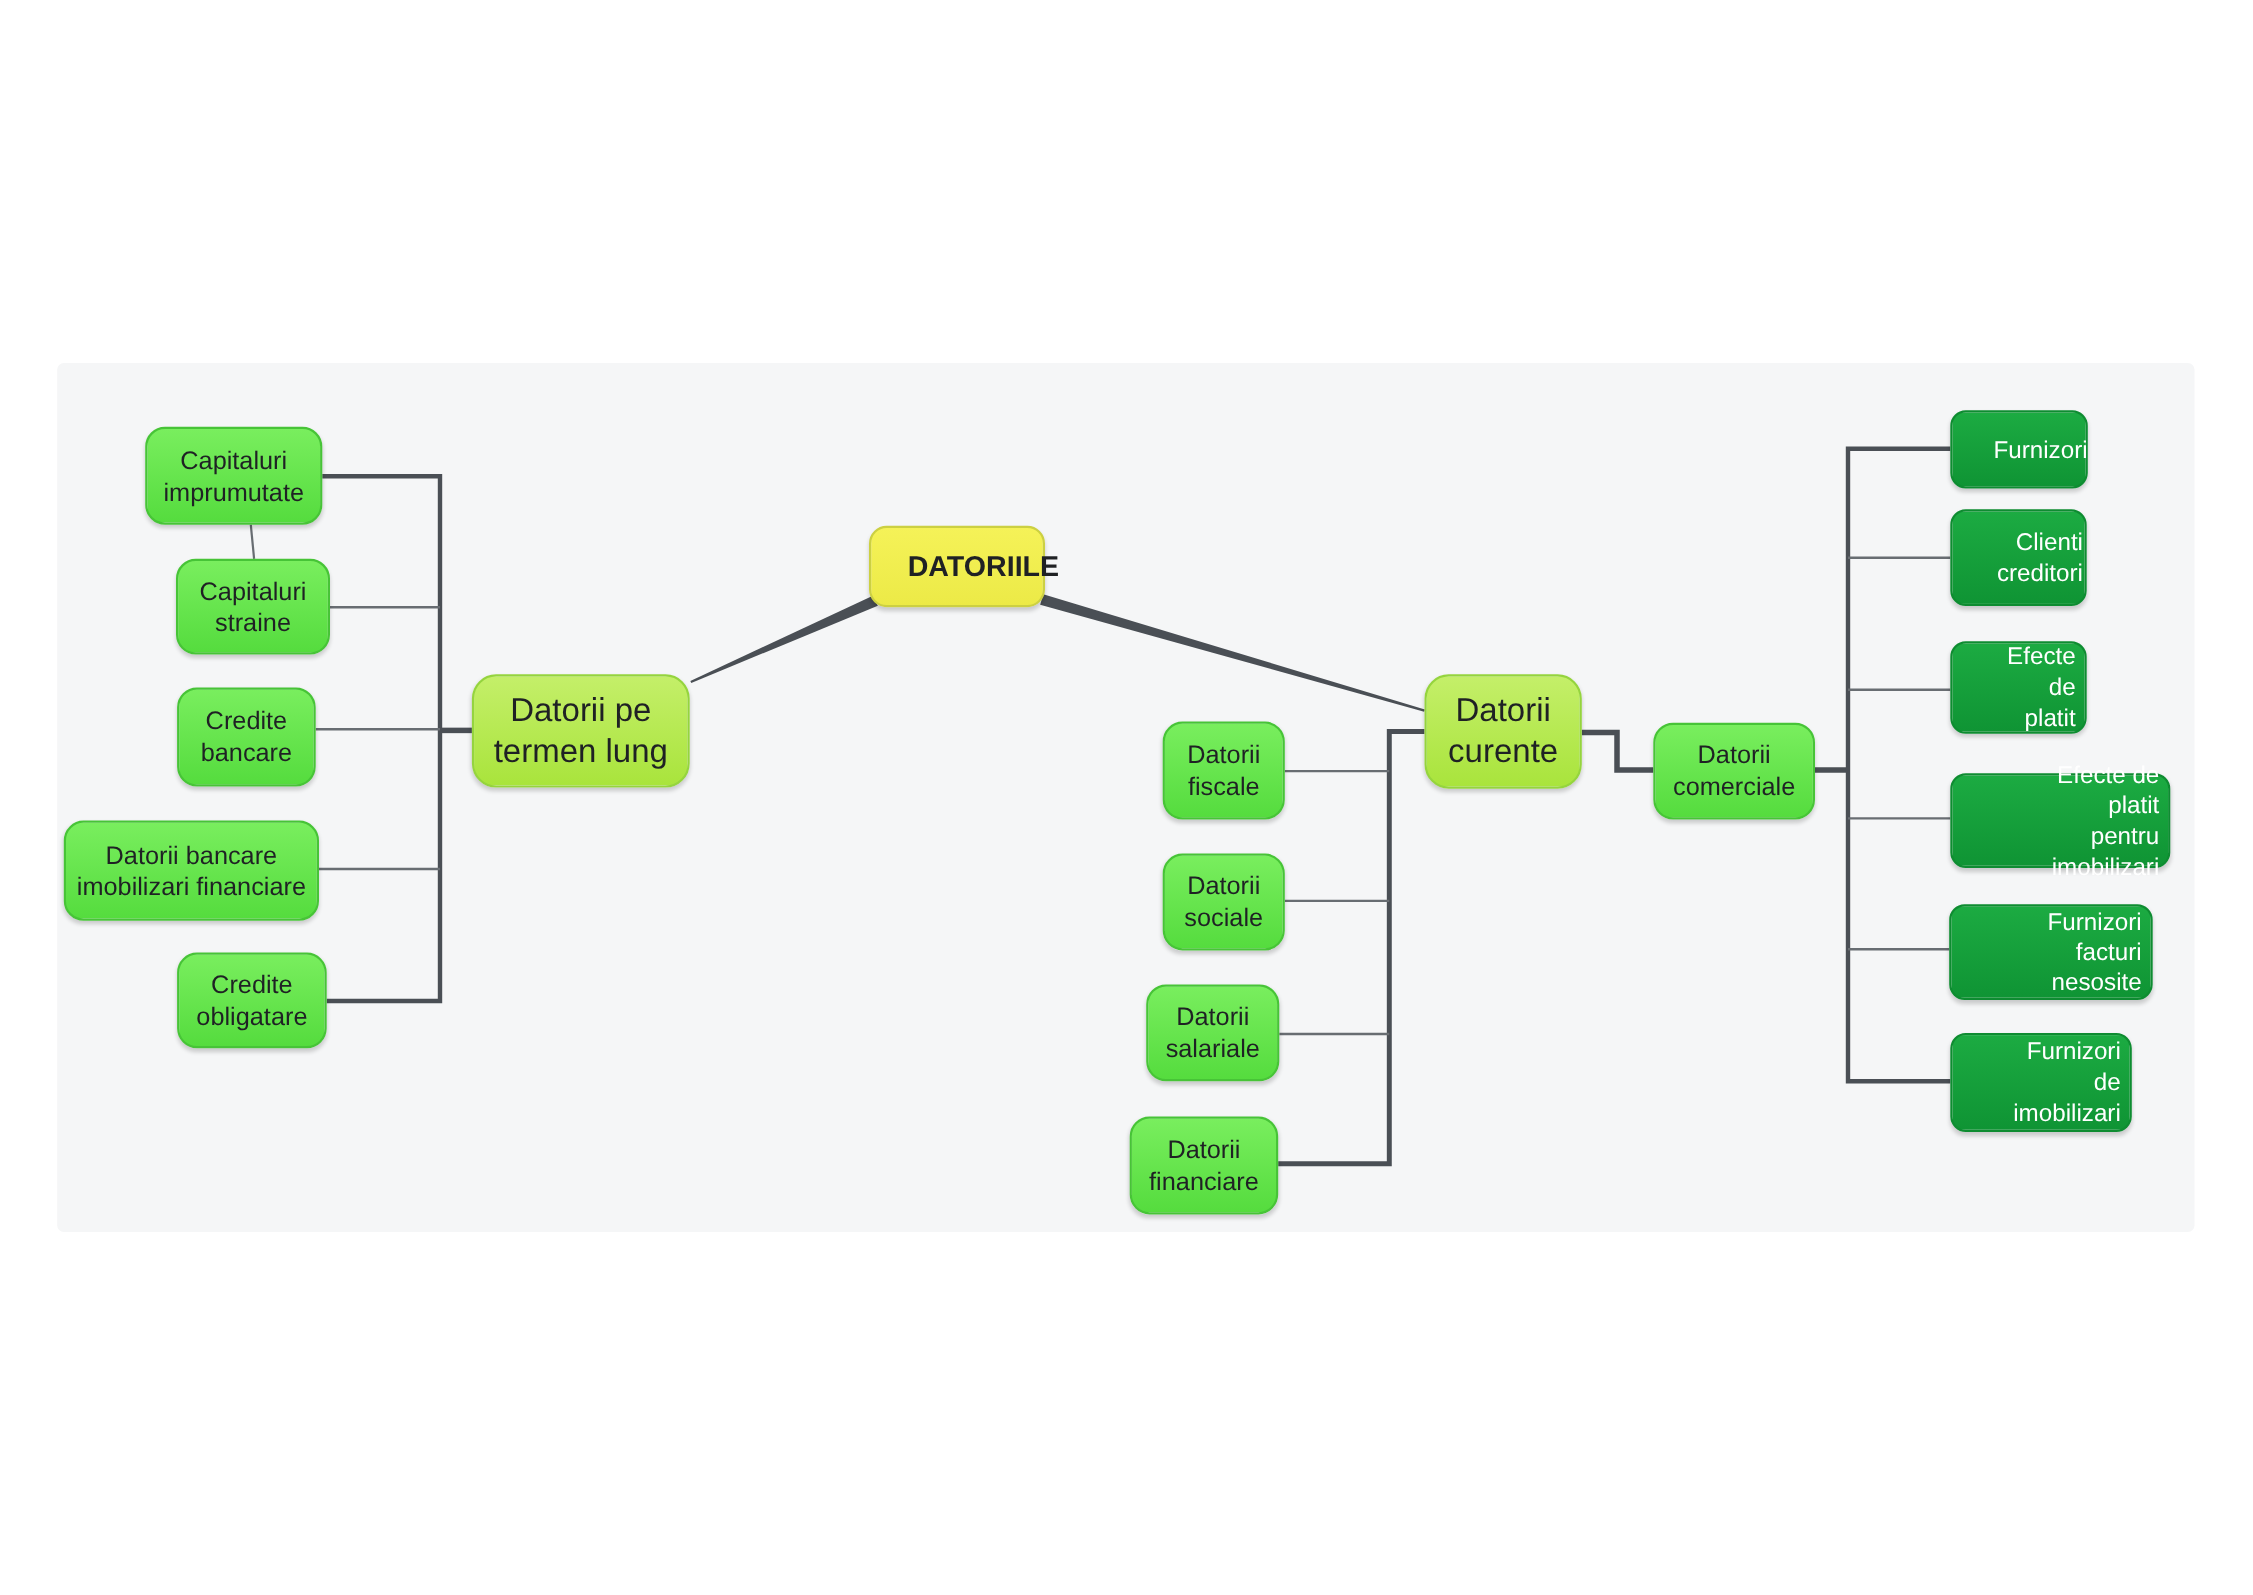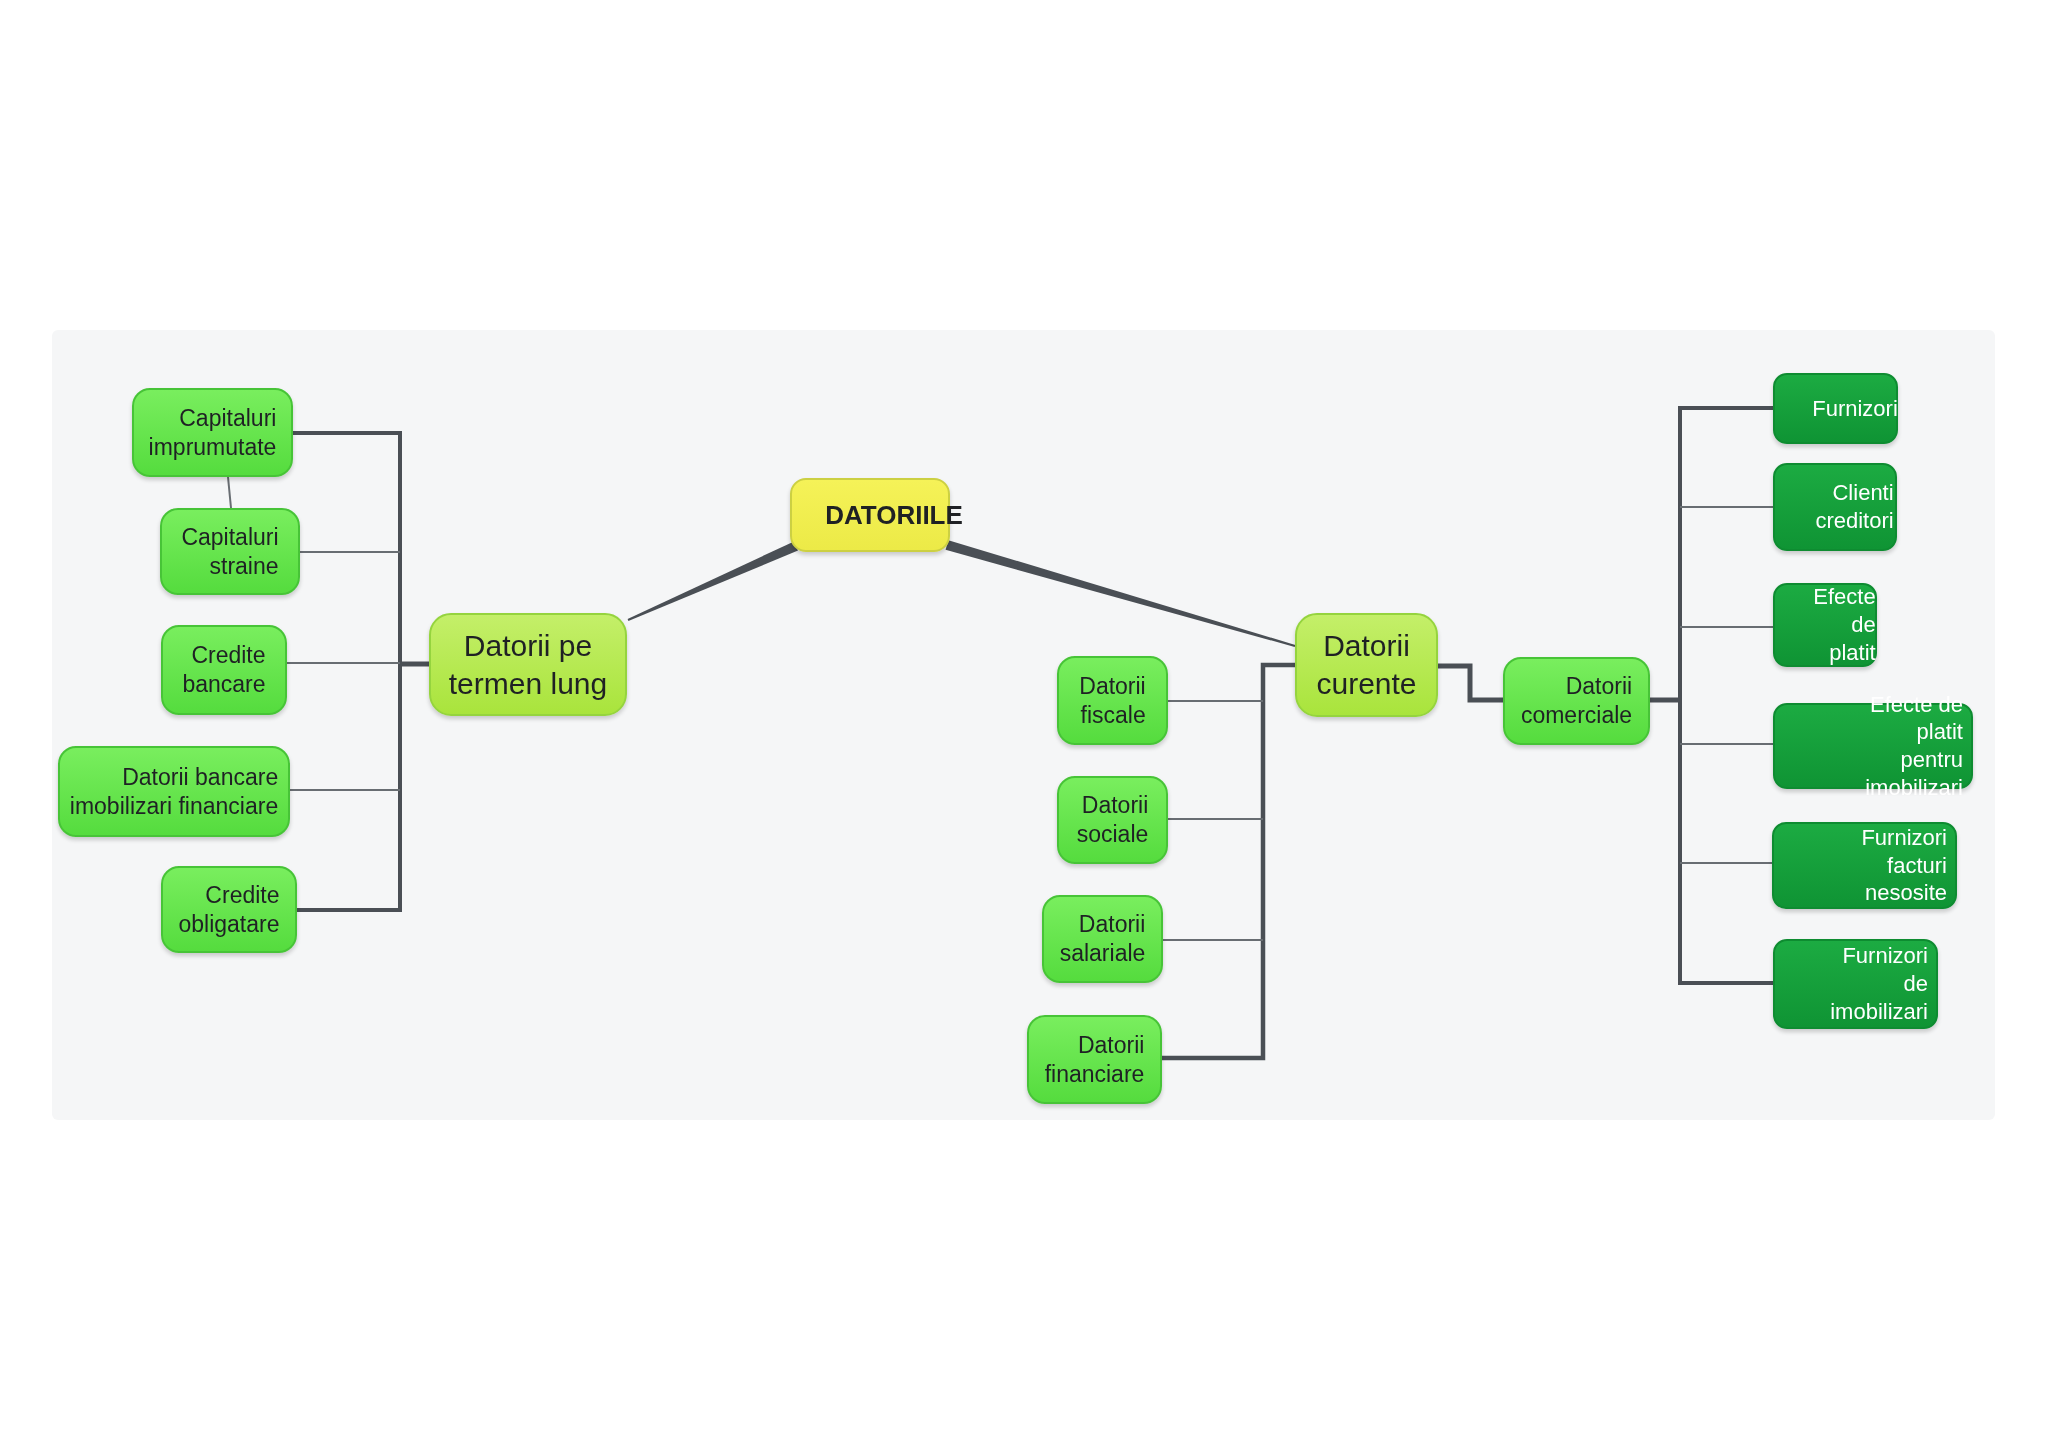"Capitaluri" .node .lbl { text-align: right -> center }
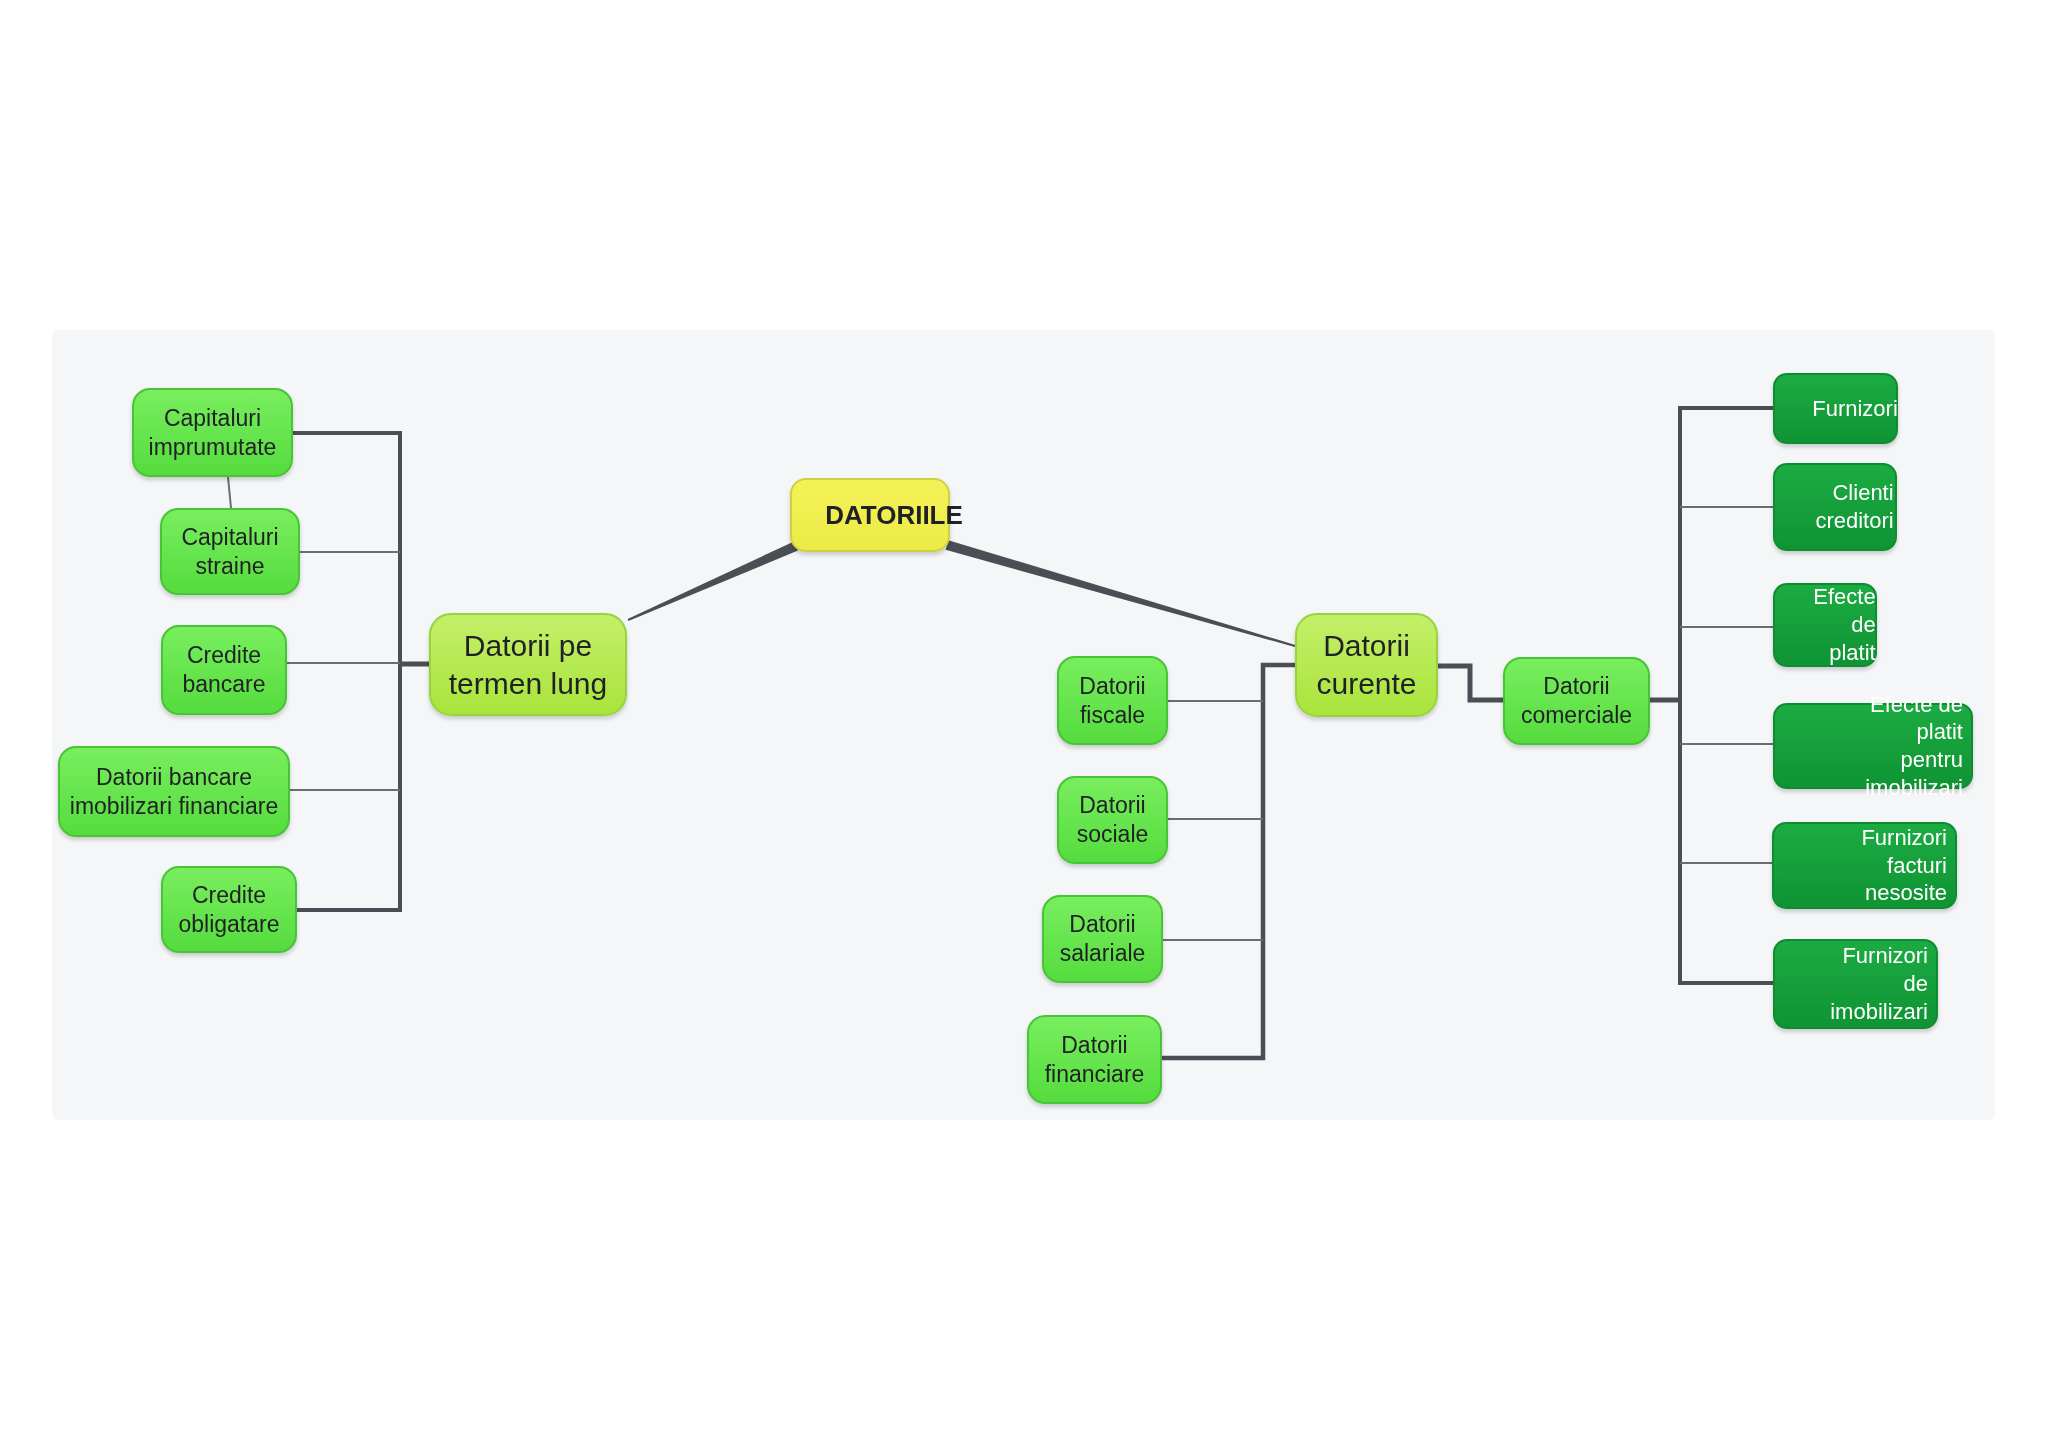"Efecte" #n-efecte-de-platit { width: 104px -> 124px }
